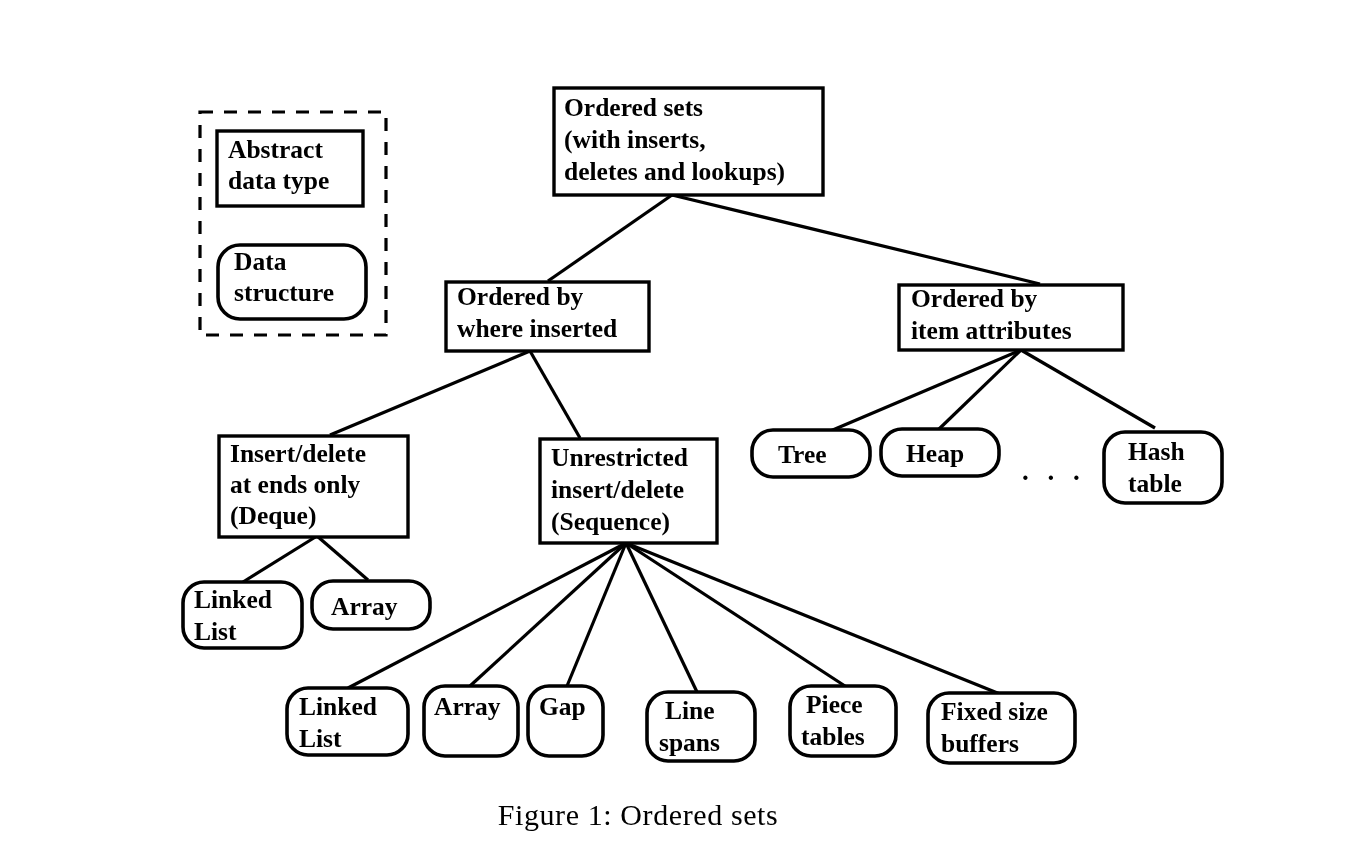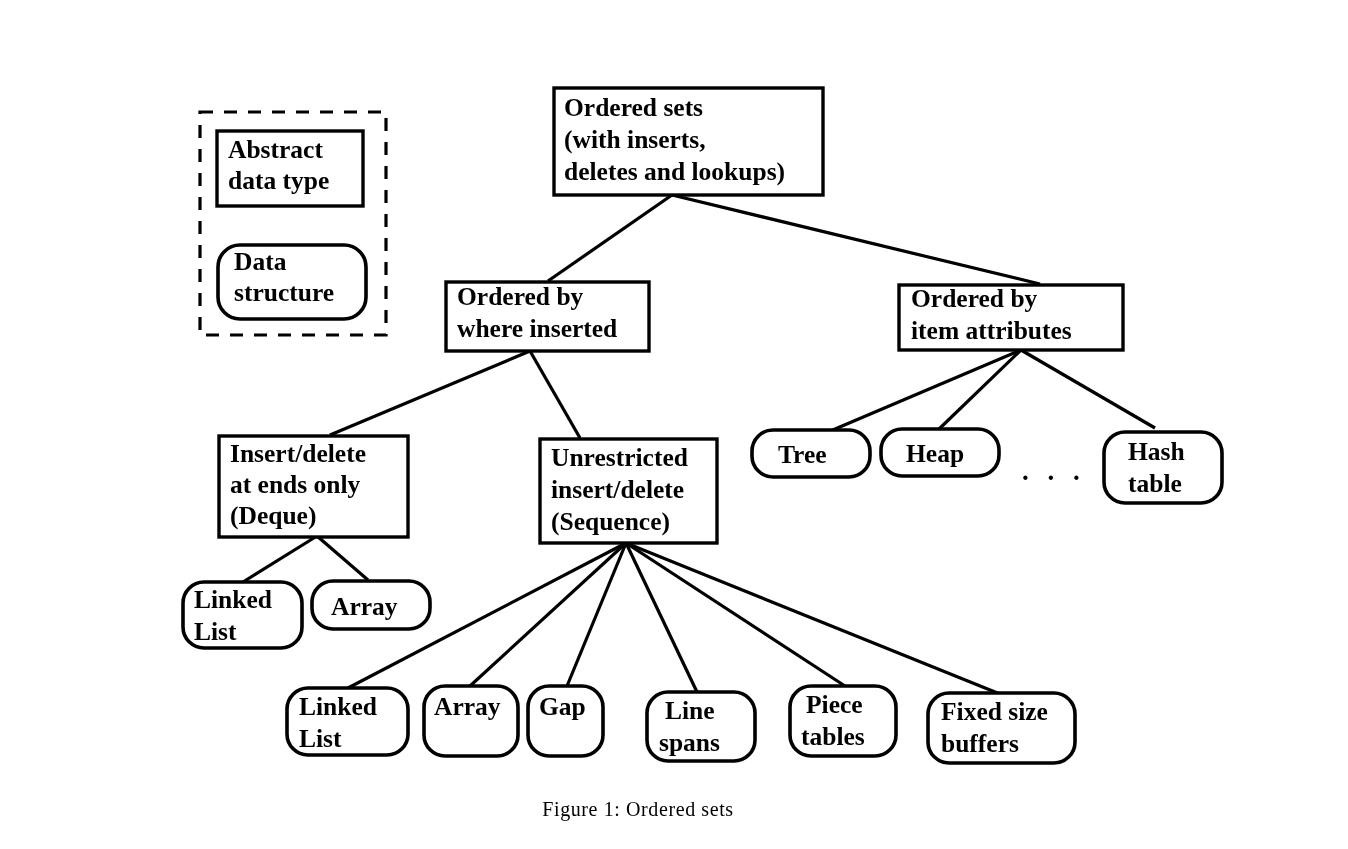"Figure 1: Ordered sets" .caption { font-size: 20px -> 30px }
